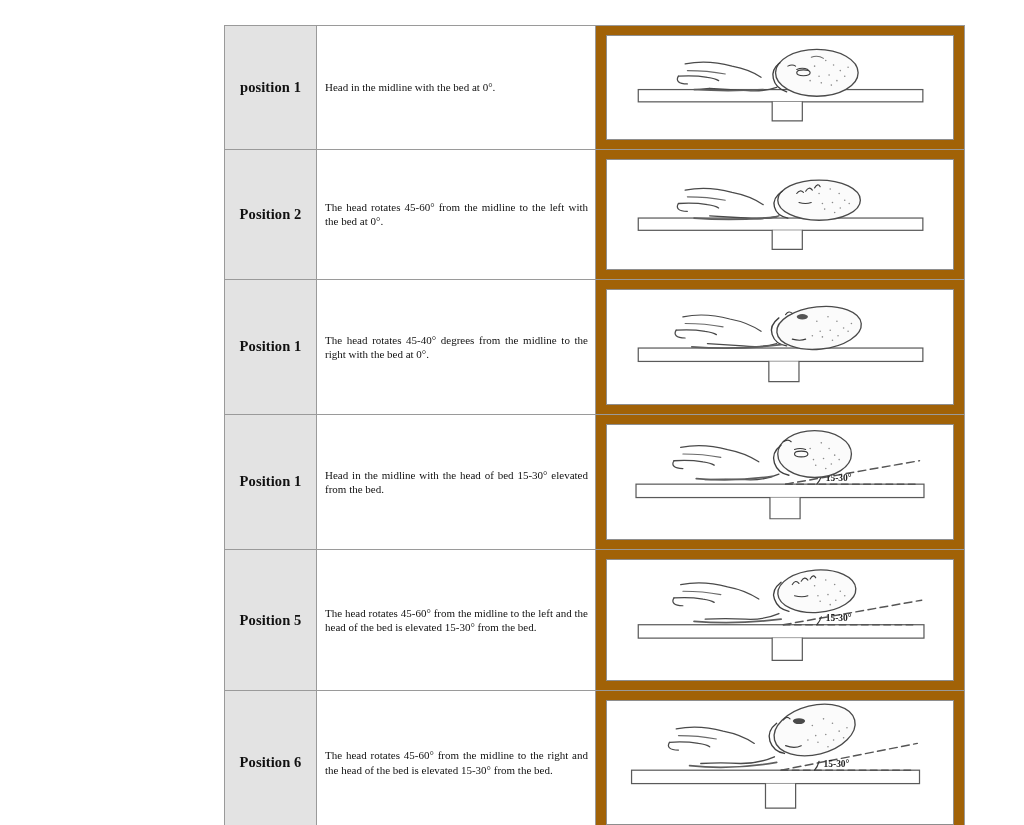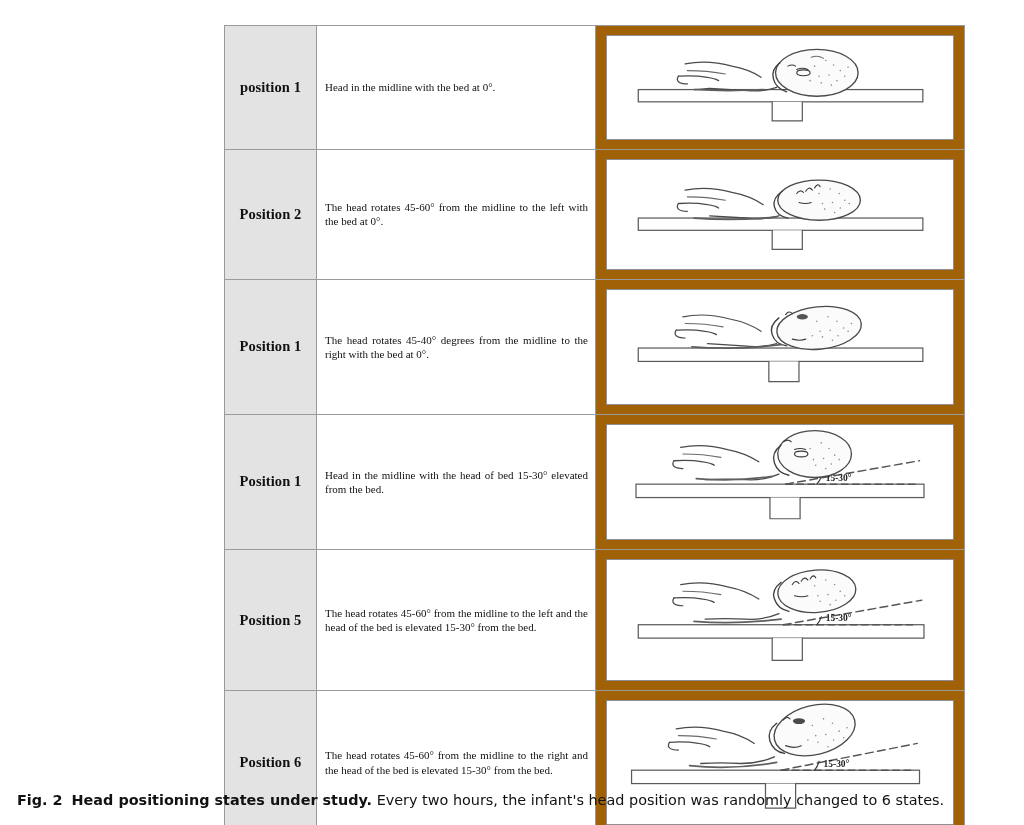"Fig. 2 Head positioning states" div.caption { html: <div> <span>Fig. 2</span><span>Head positioning states under study.</span> <span>Every two hours, the infant's head position was randomly changed to 6 states.</span> </div> -> none }
